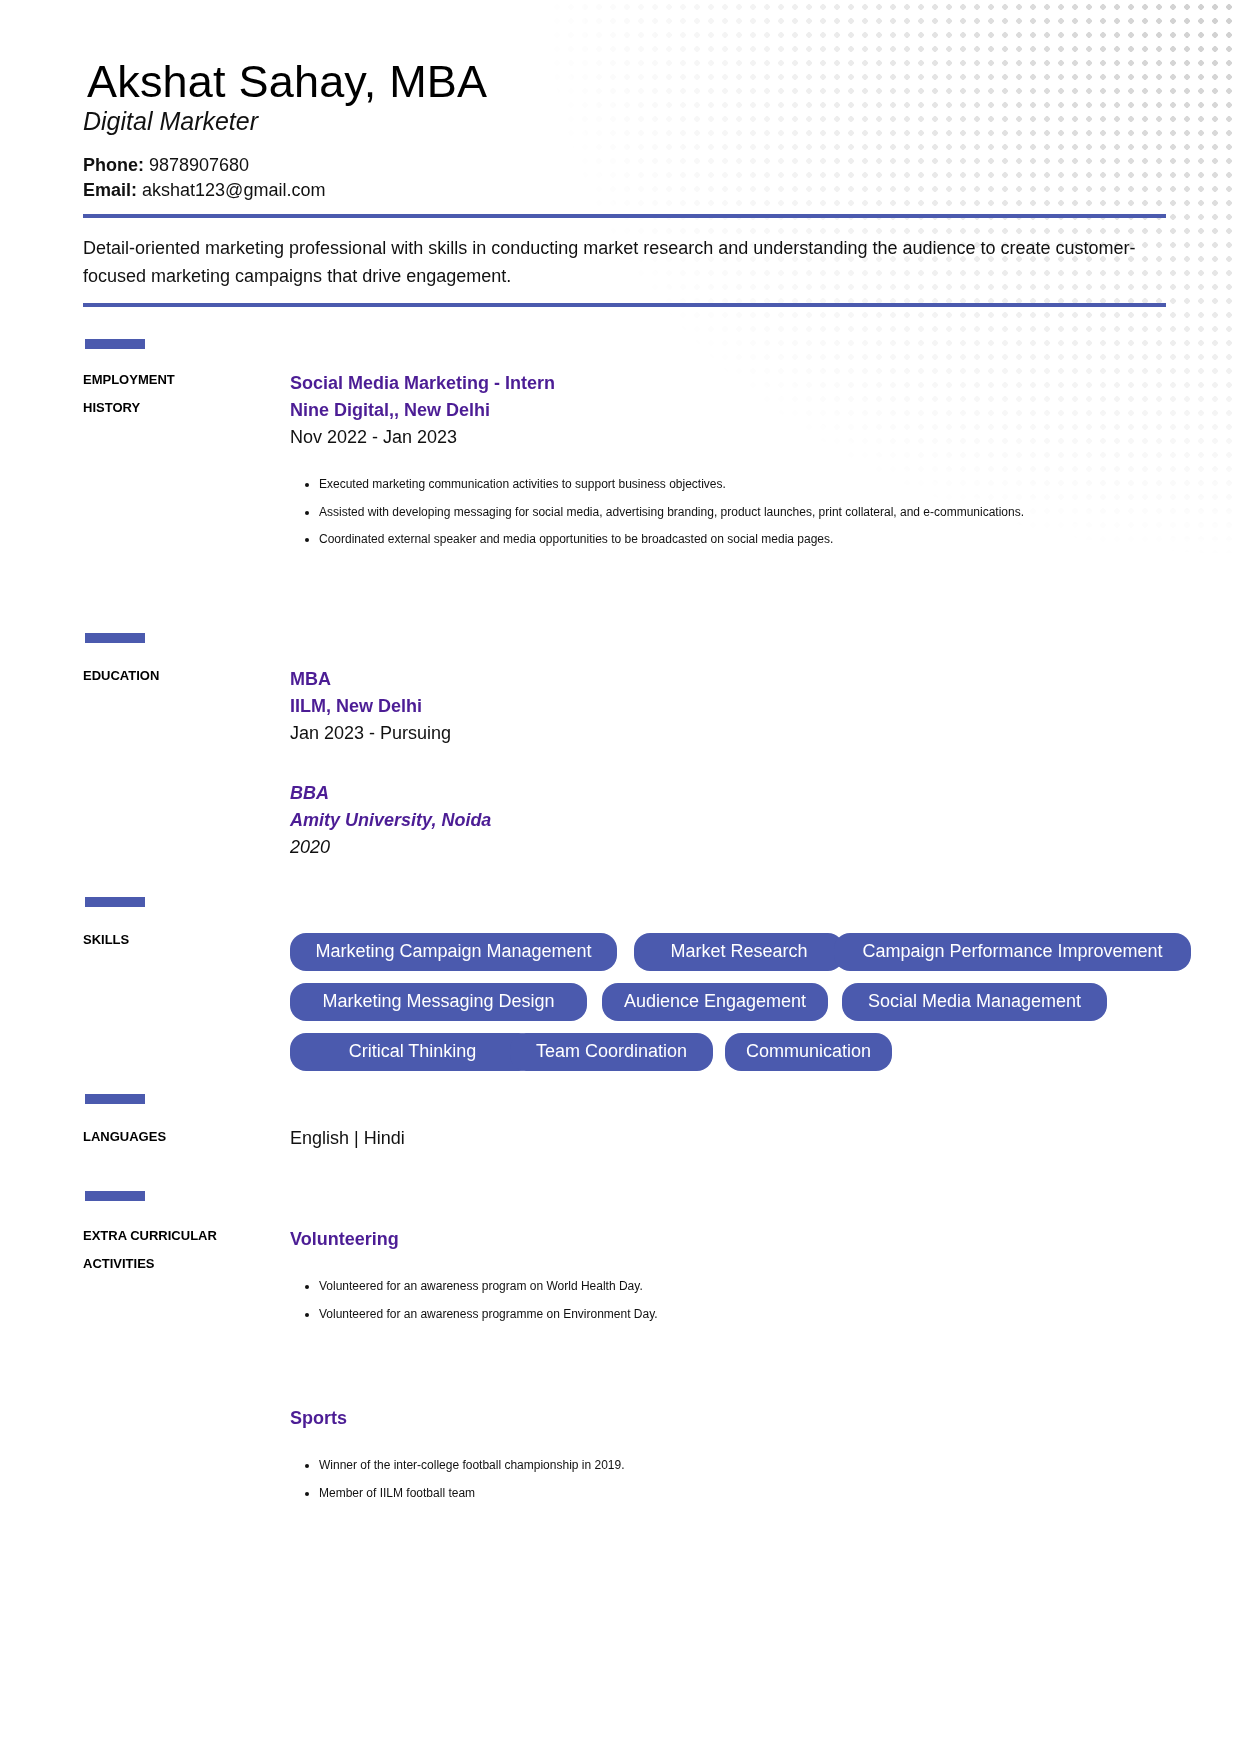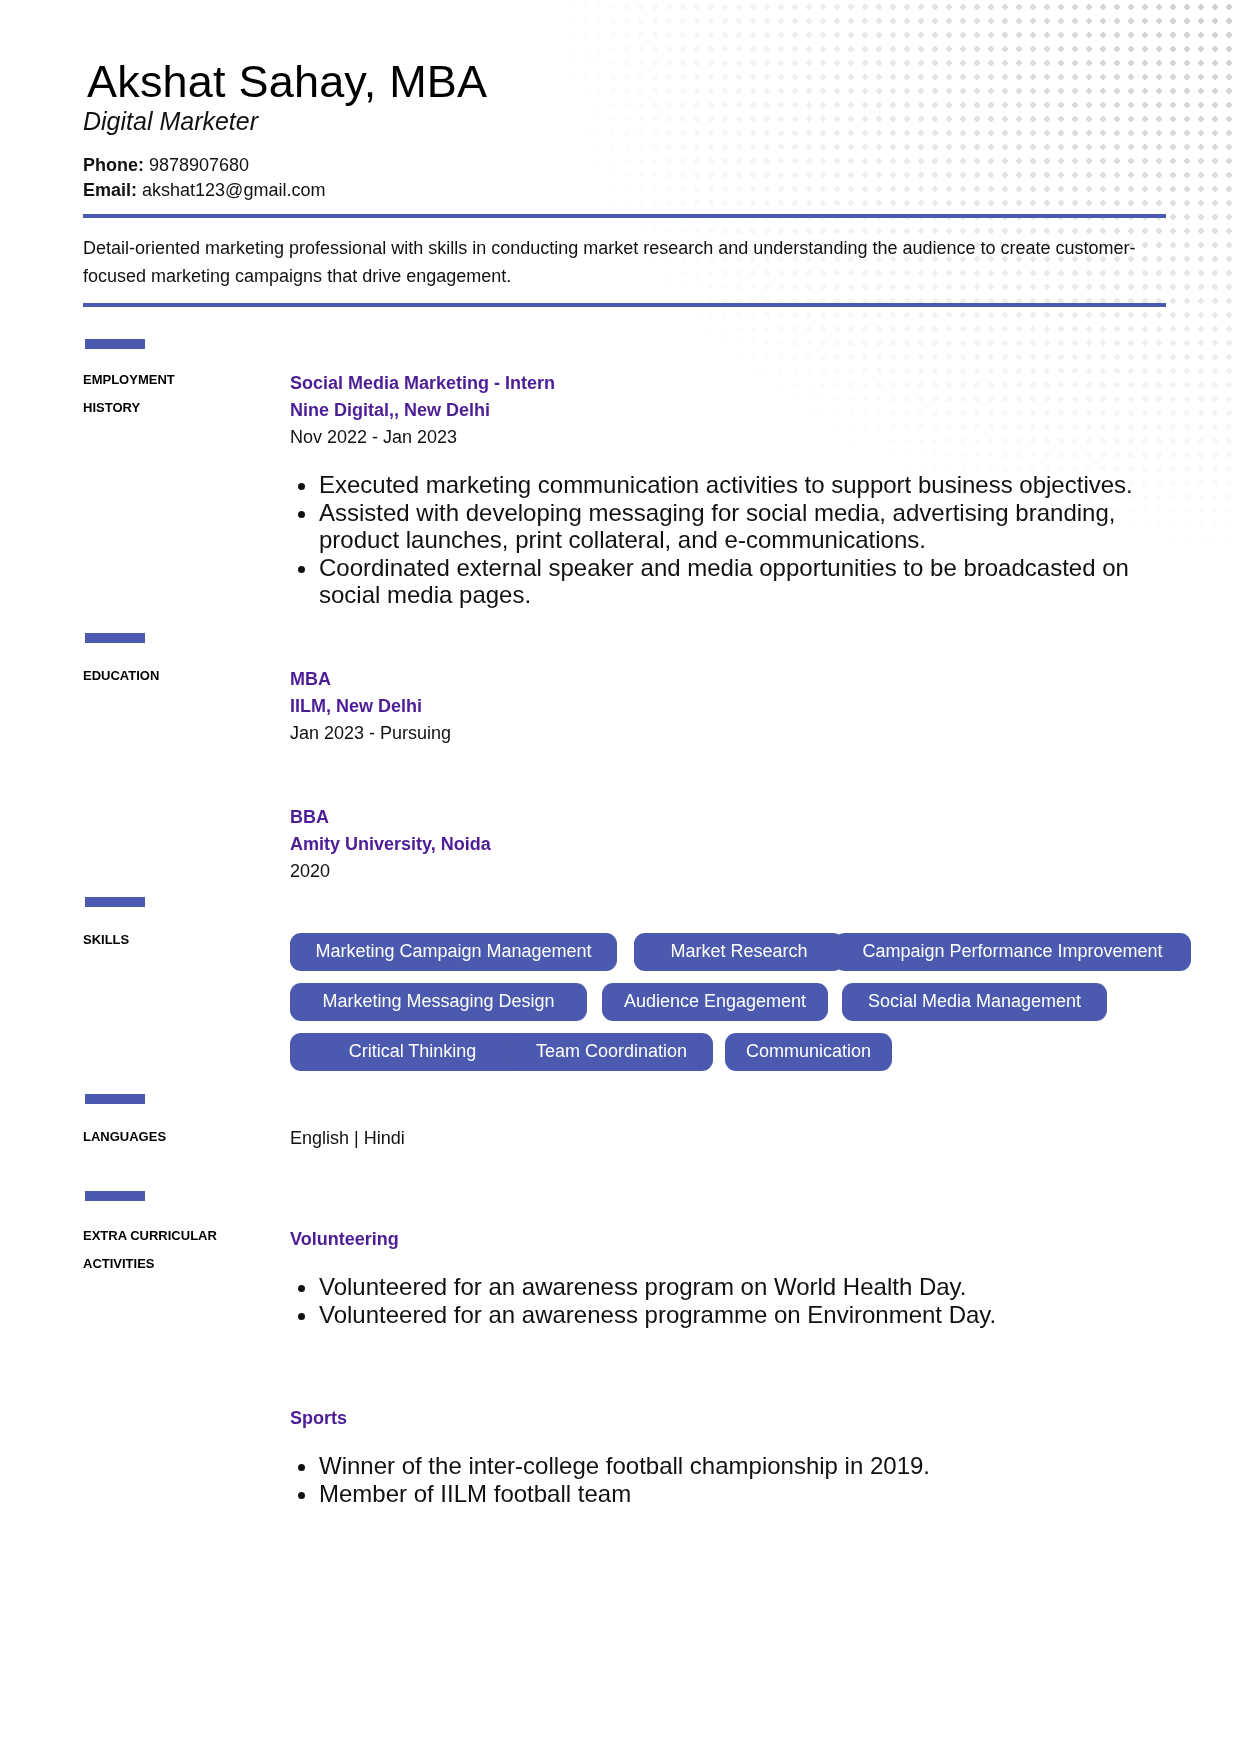"Executed marketing communication" ul.bullets li { font-size: 24px -> 12px }
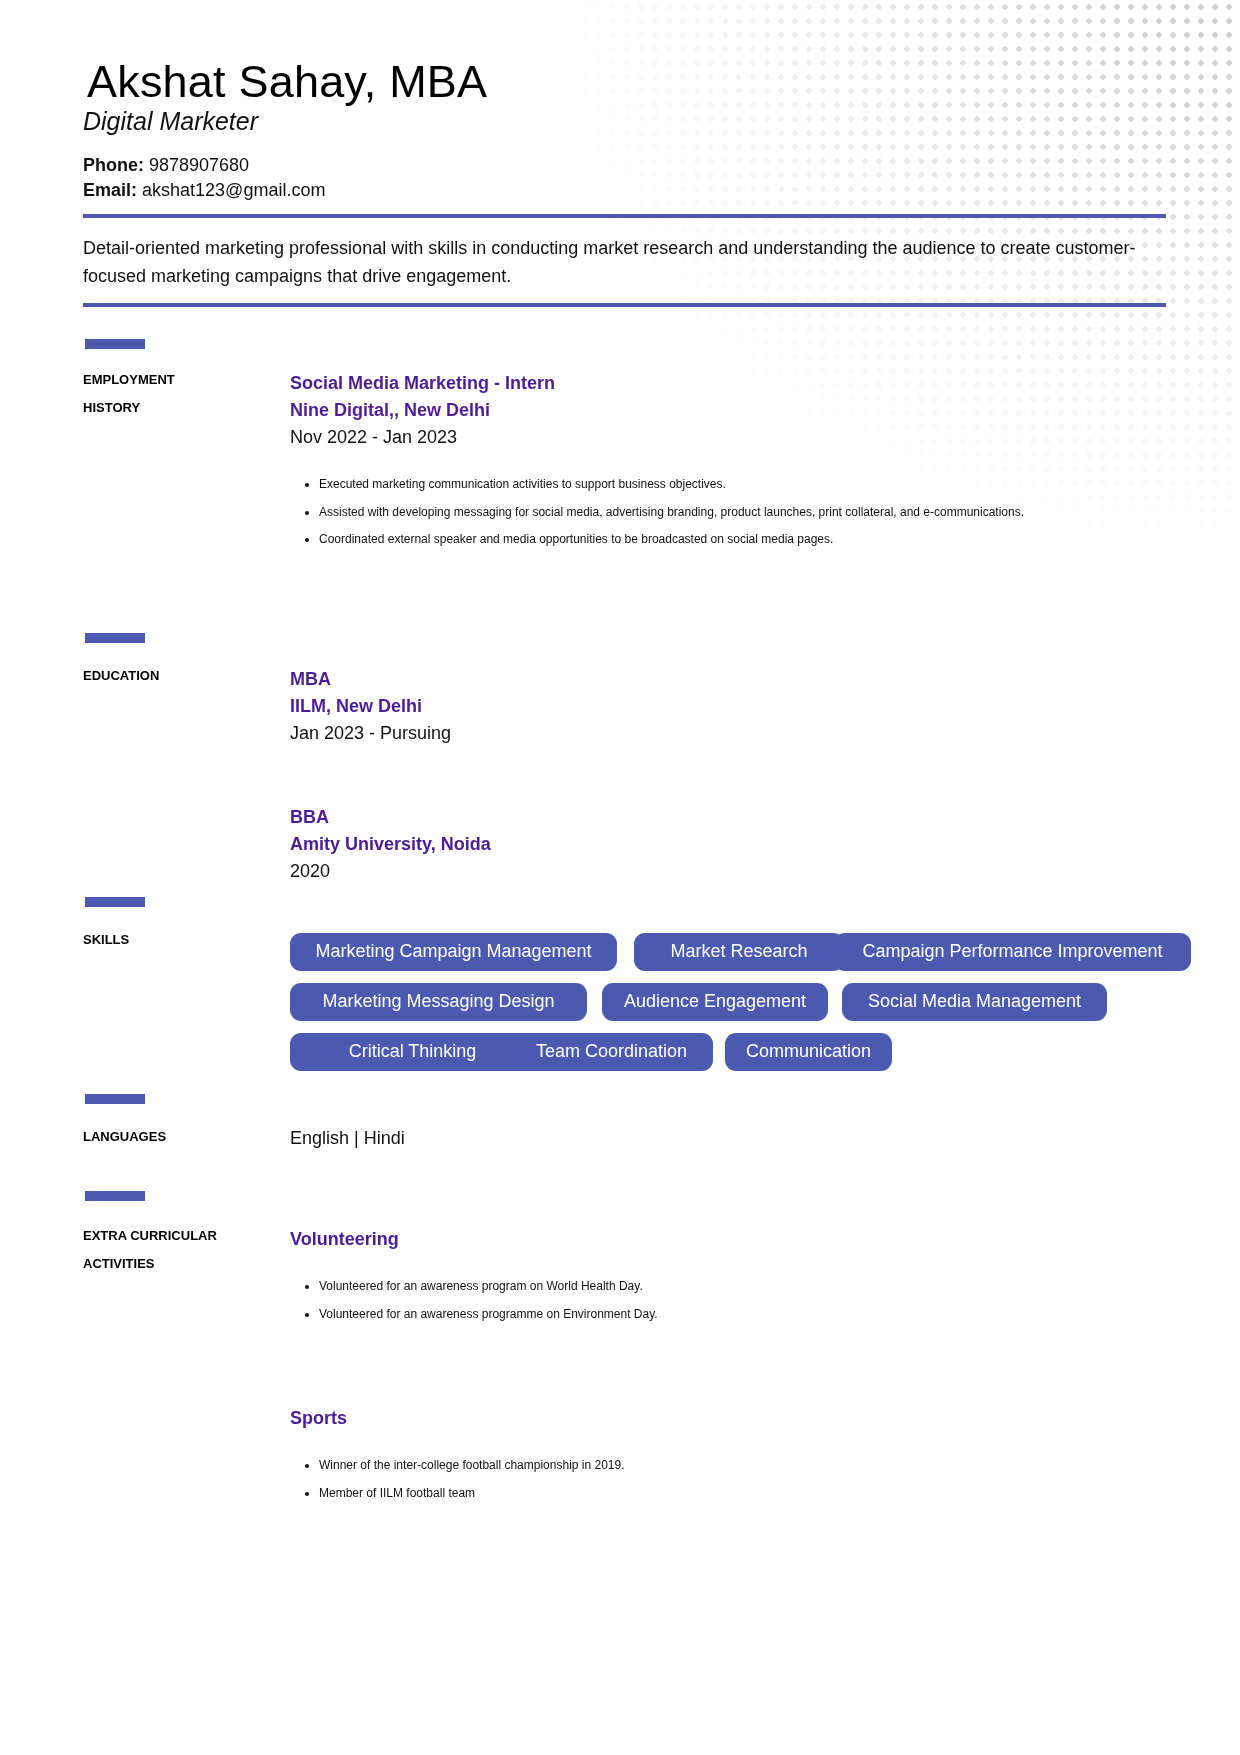"BBA" div.content { font-style: none -> italic; top: 804px -> 780px }
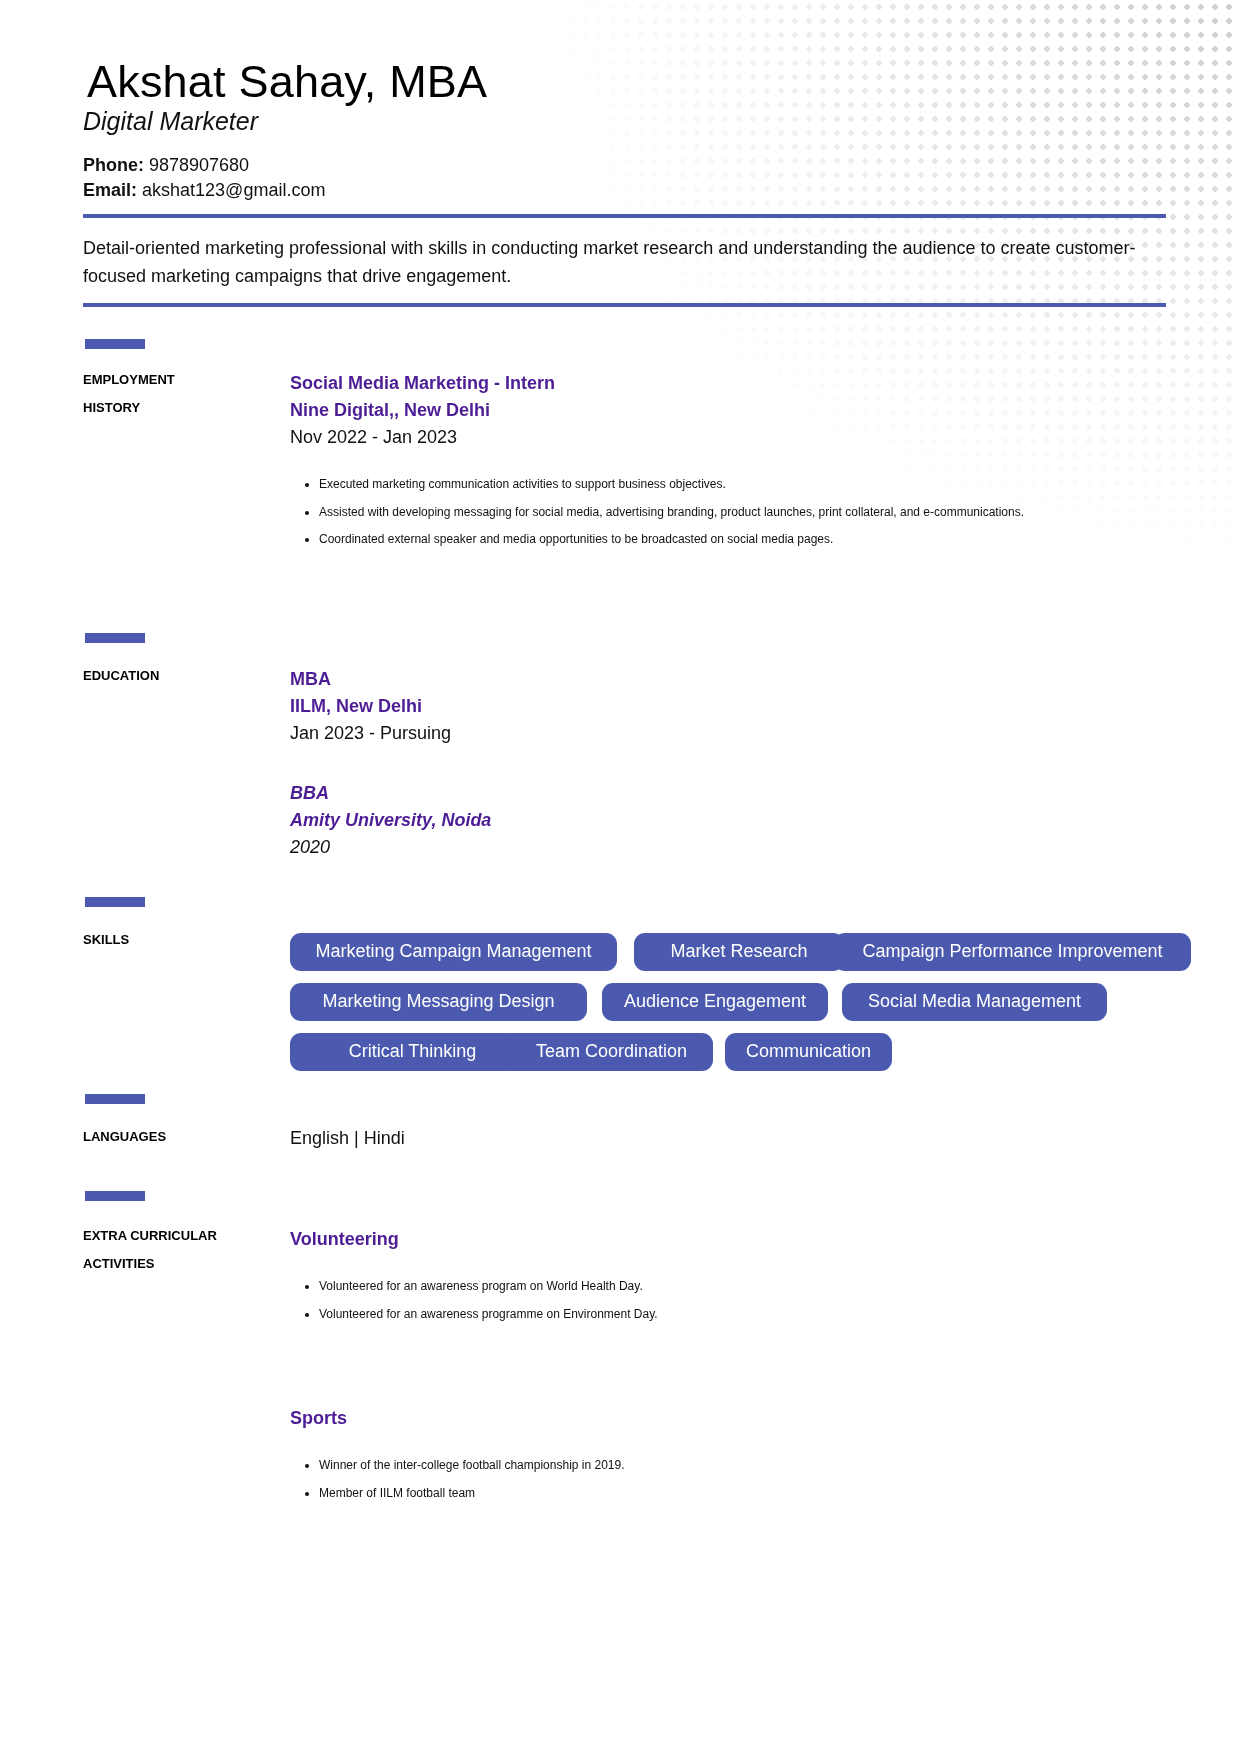"Marketing Campaign Management" .chip { border-radius: 11px -> 16px }
